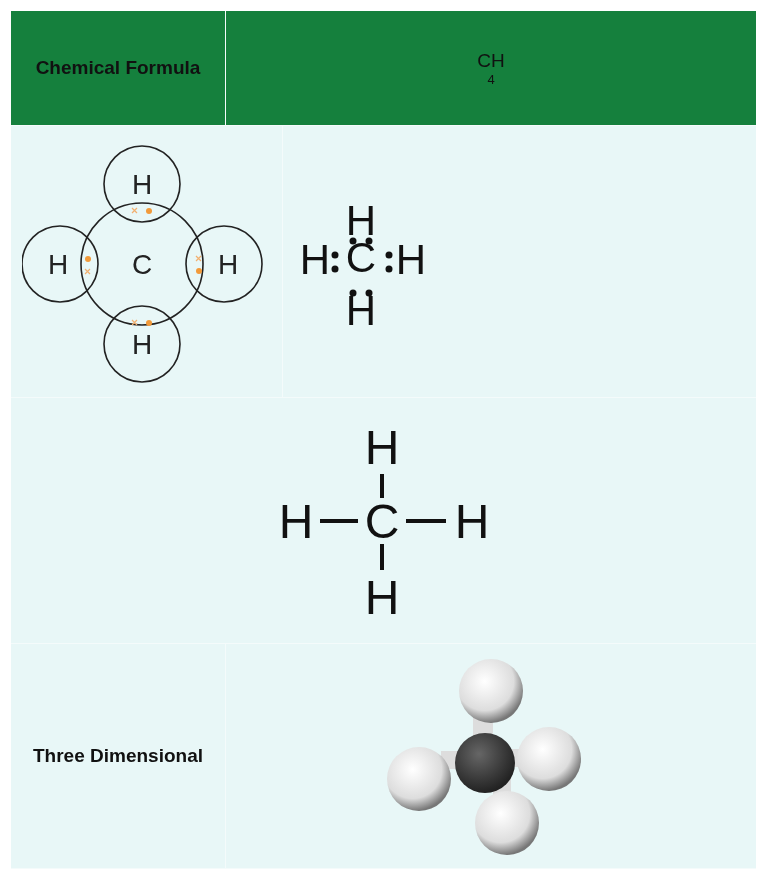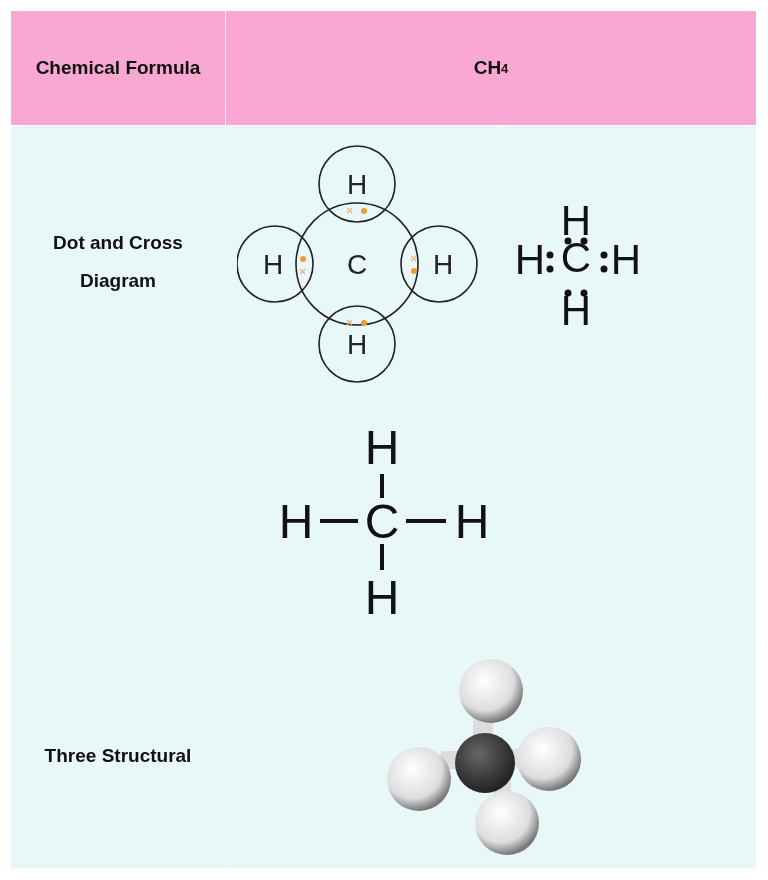"Chemical Formula" .head .cell { background: #f9a8d4 -> #15803d }
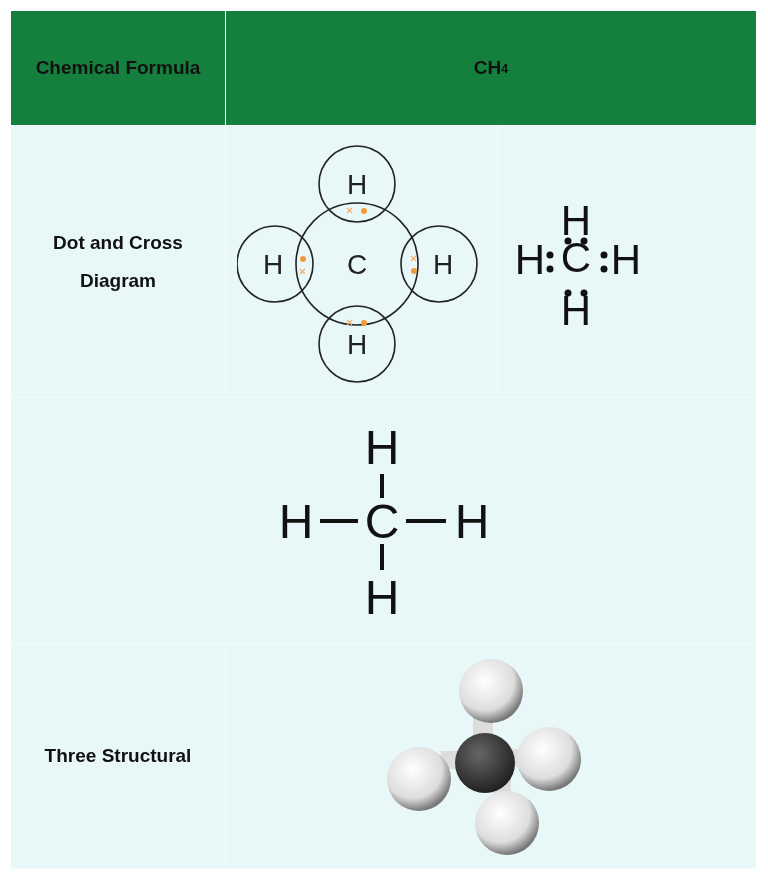"CH" div.cell { flex-direction: none -> column; font-weight: bold -> normal }
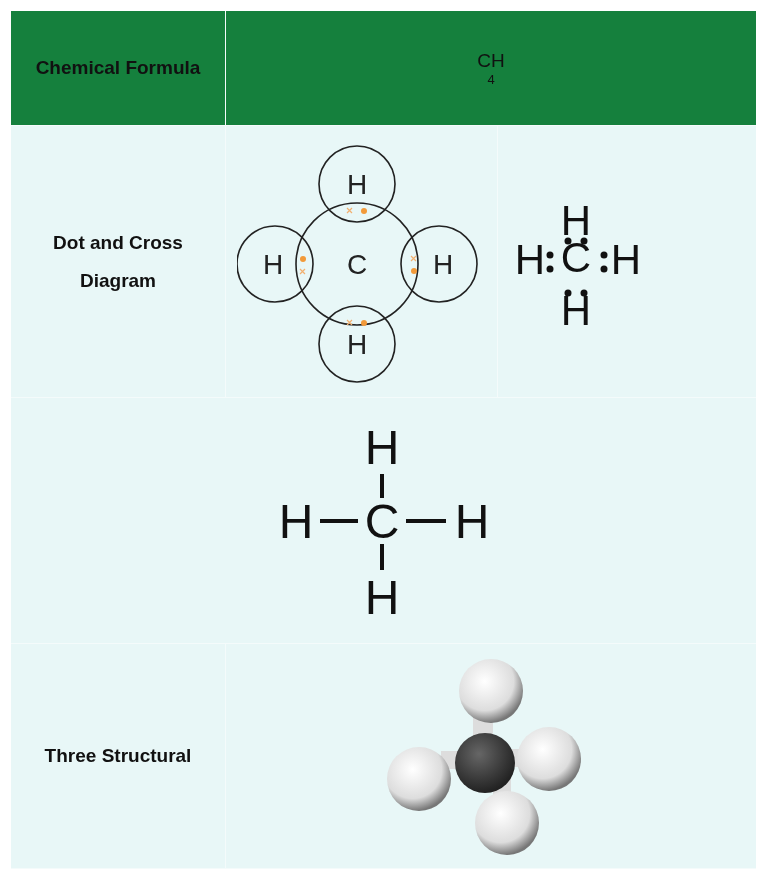"Dot and Cross Diagram" div.cell { html: <div>Dot and Cross Diagram</div> -> none }
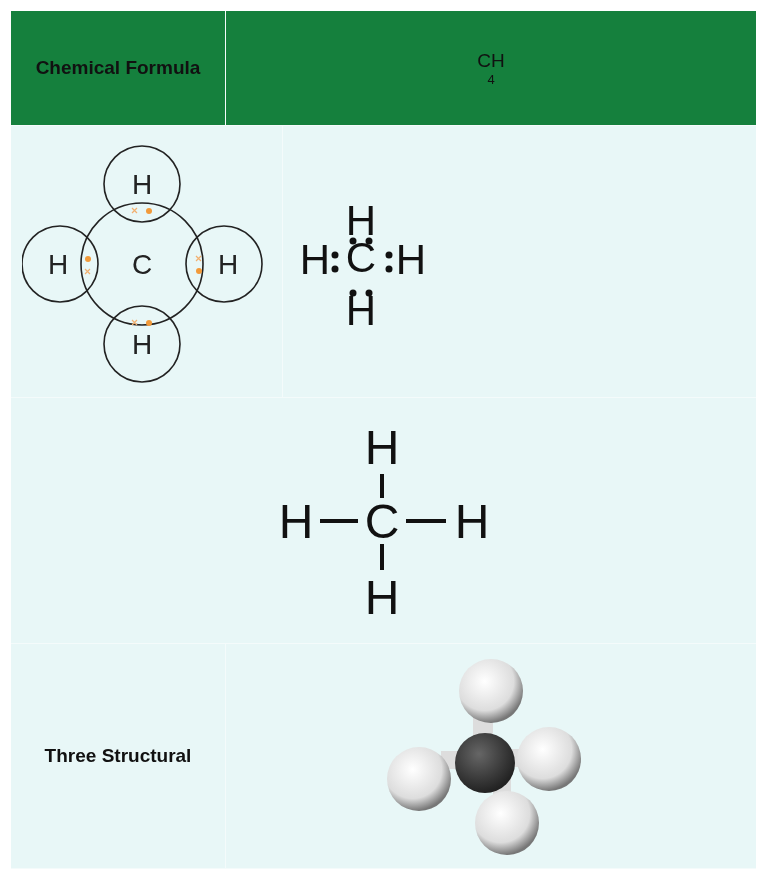"Three Structural" div.cell { text: Structural -> Dimensional }
